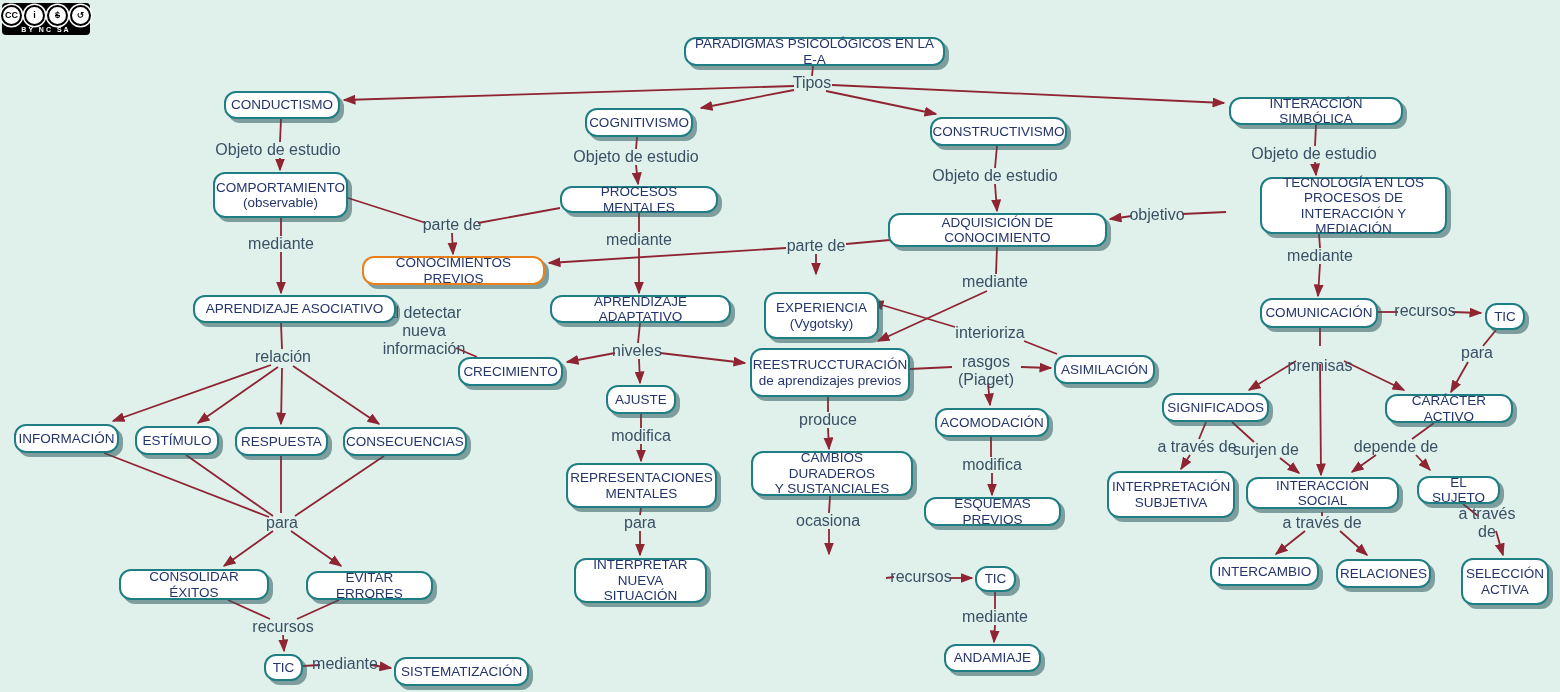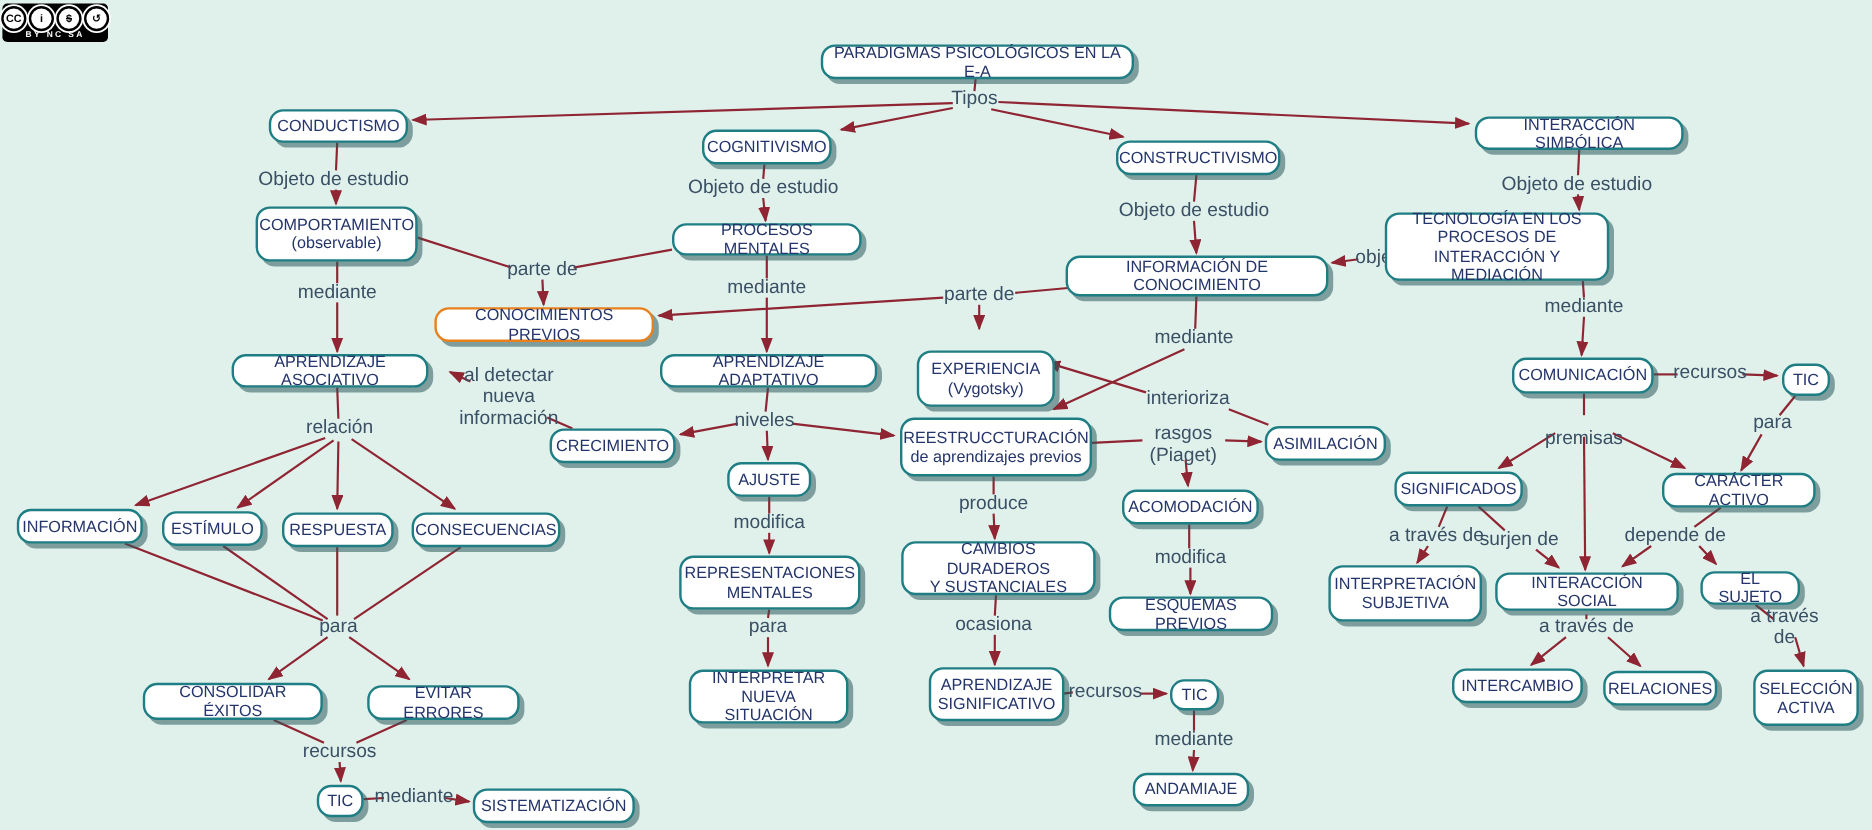"TECNOLOGÍA EN LOS" div.node { left: 1154px -> 1260px }
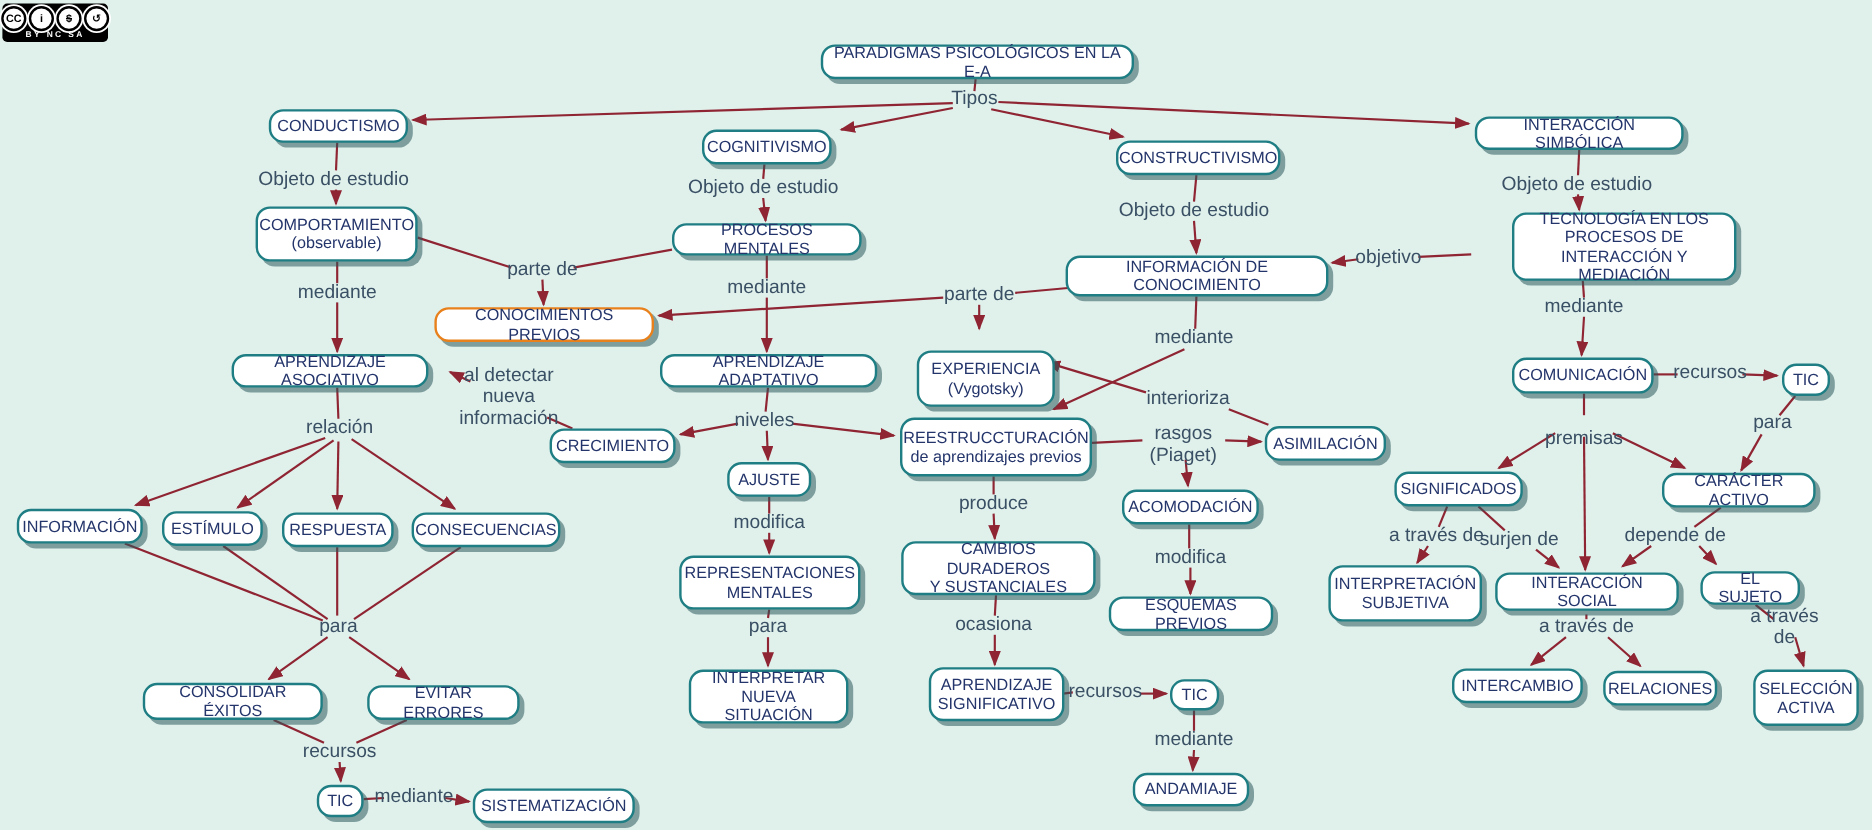"INFORMACIÓN DE CONOCIMIENTO" div.node { text: INFORMACIÓN -> ADQUISICIÓN }
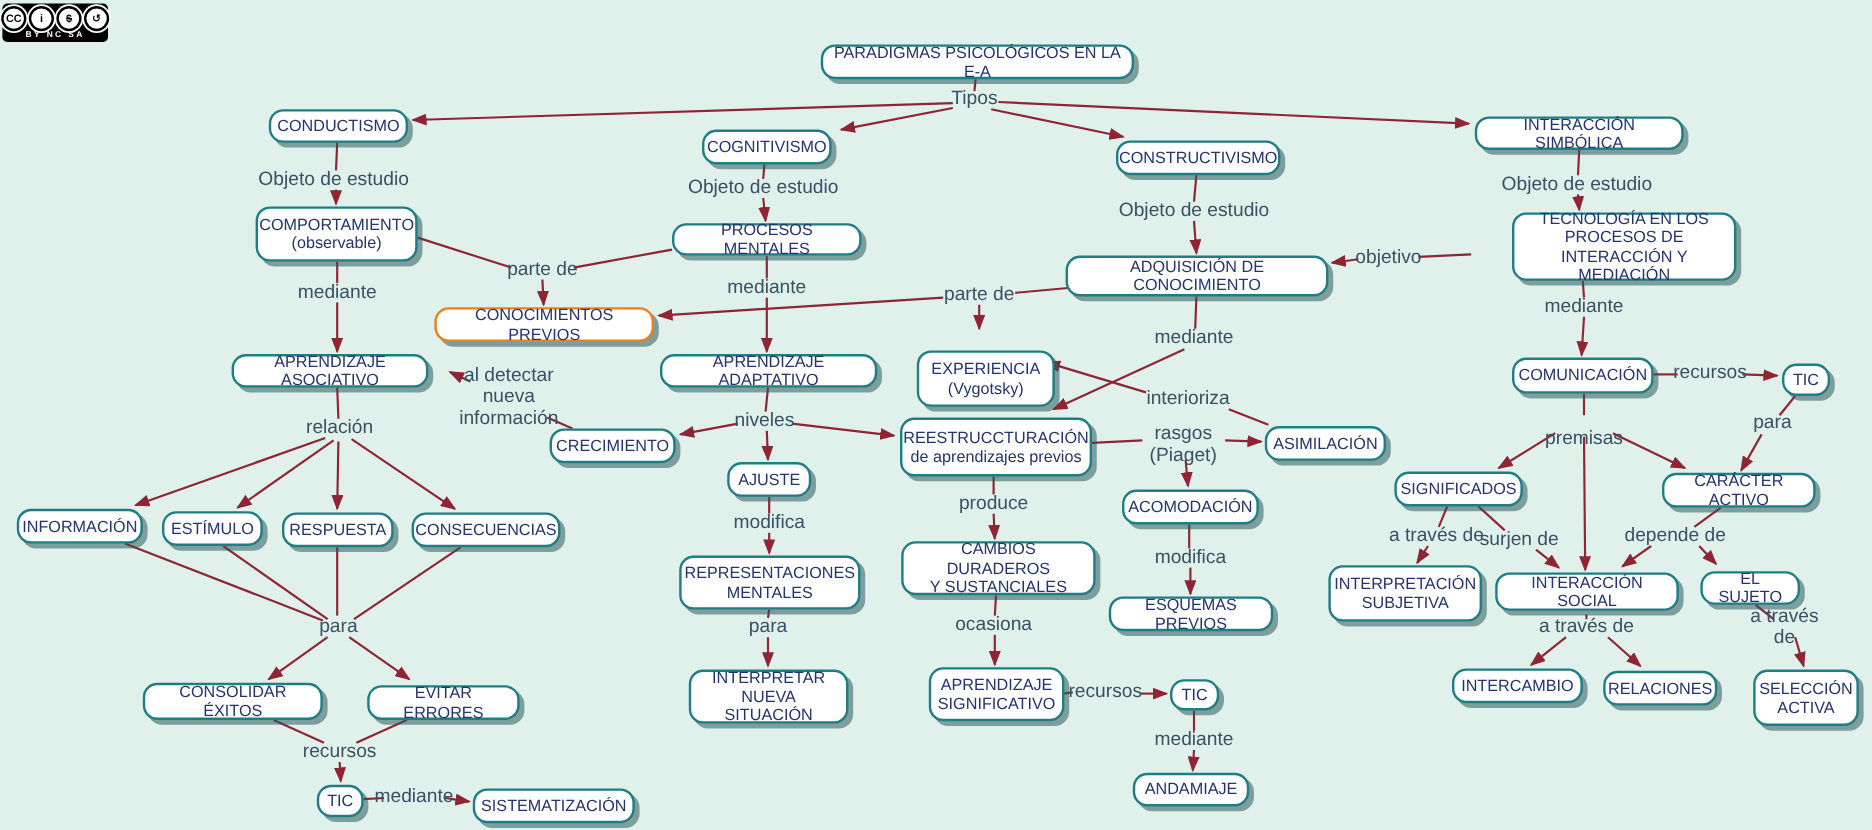"APRENDIZAJE ASOCIATIVO" div.node { width: 164px -> 203px }
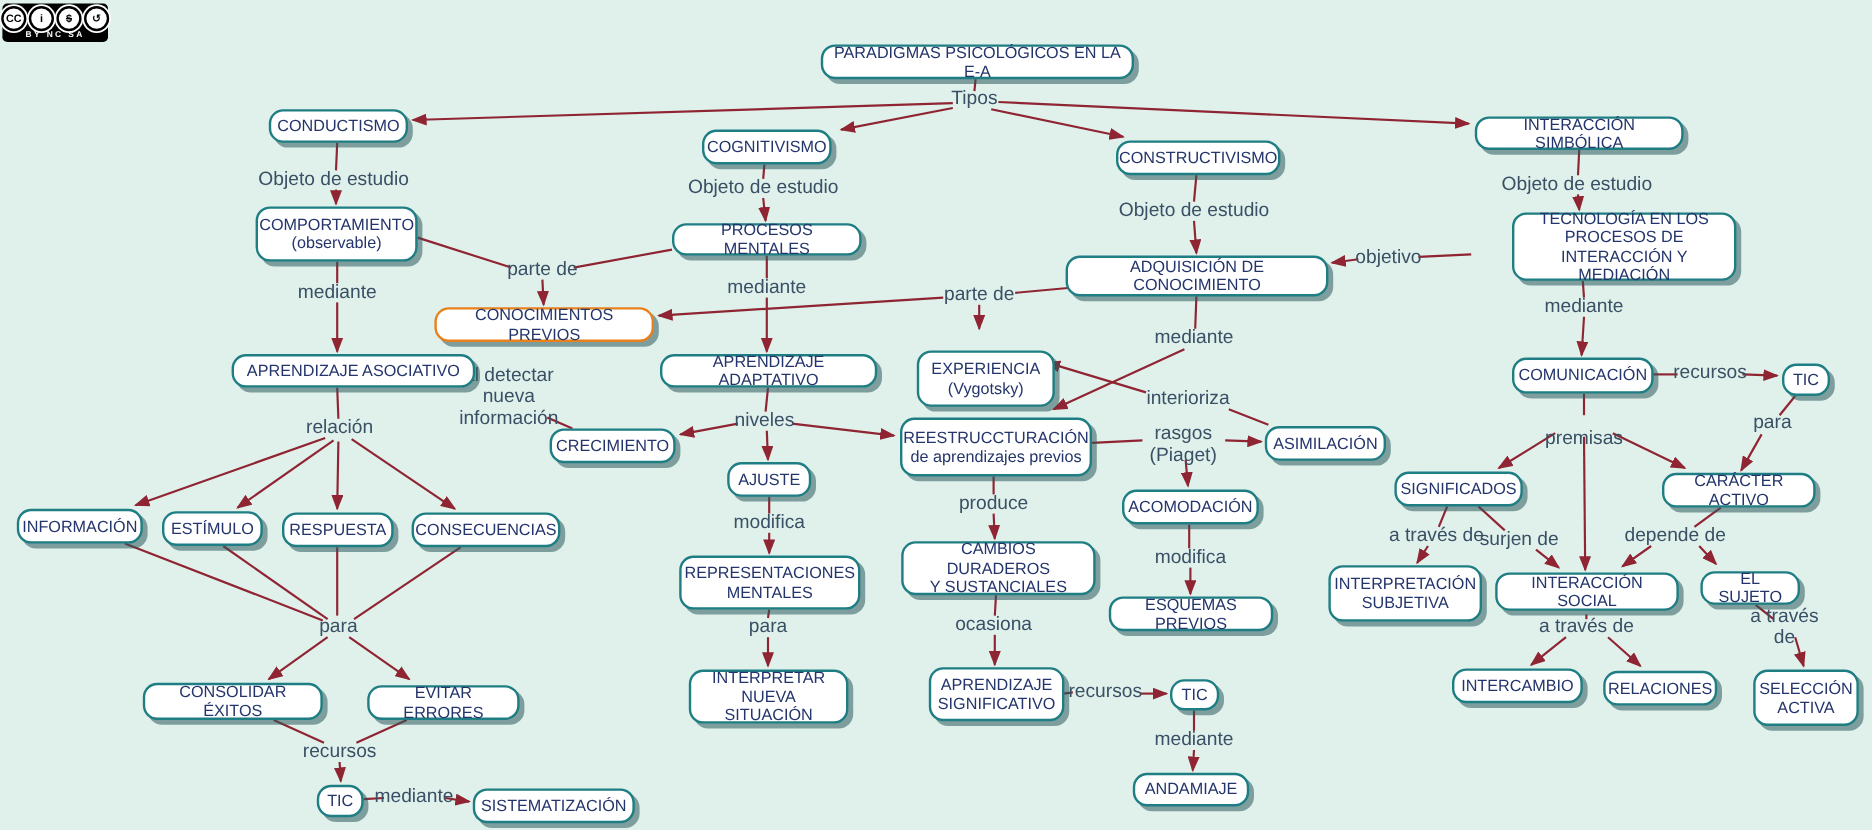"APRENDIZAJE" div.node { html: <div>APRENDIZAJE SIGNIFICATIVO</div> -> none }
